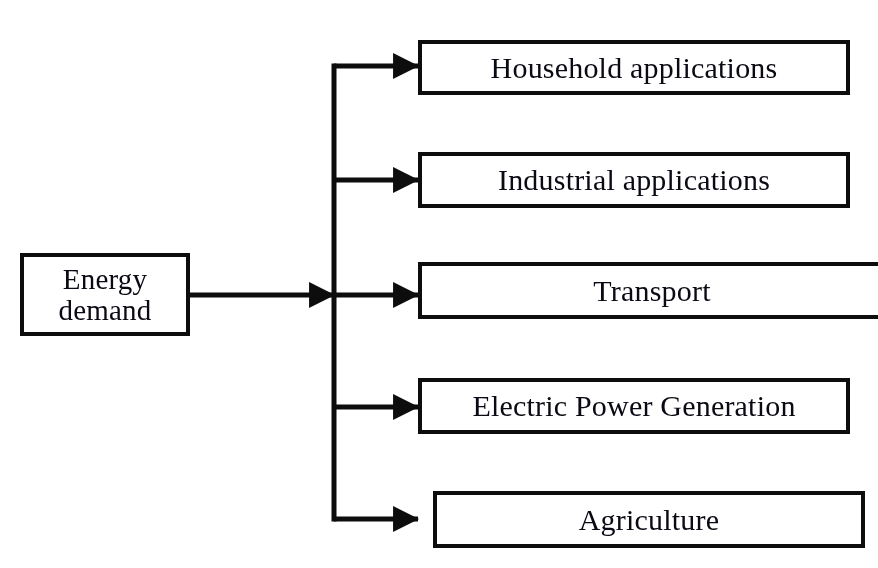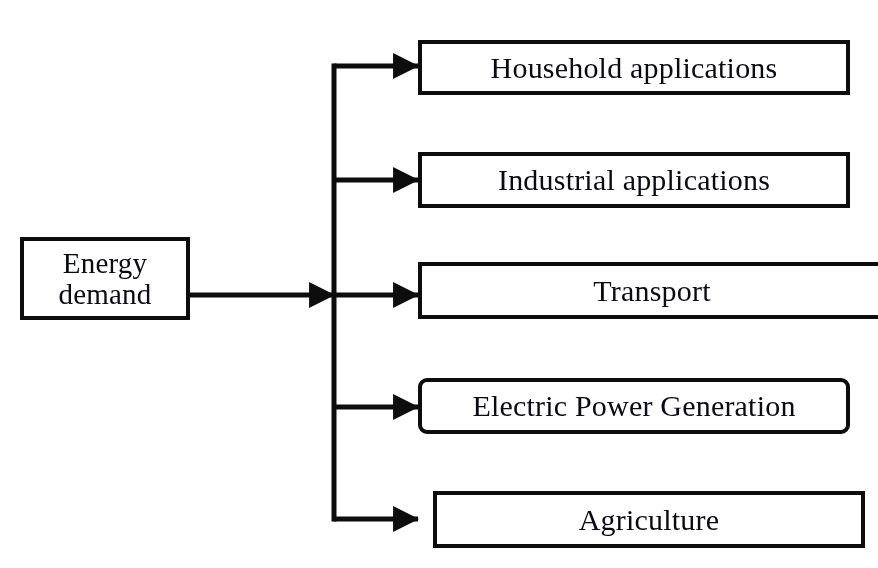"Energy" .node-box.root { margin-top: none -> 16px }
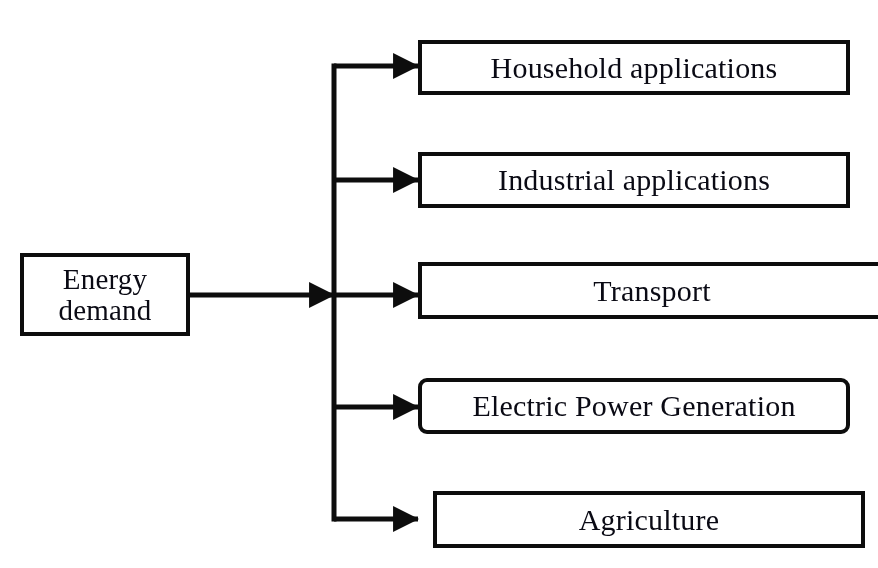"Electric Power Generation" div.node-box { border-radius: 9px -> none }
